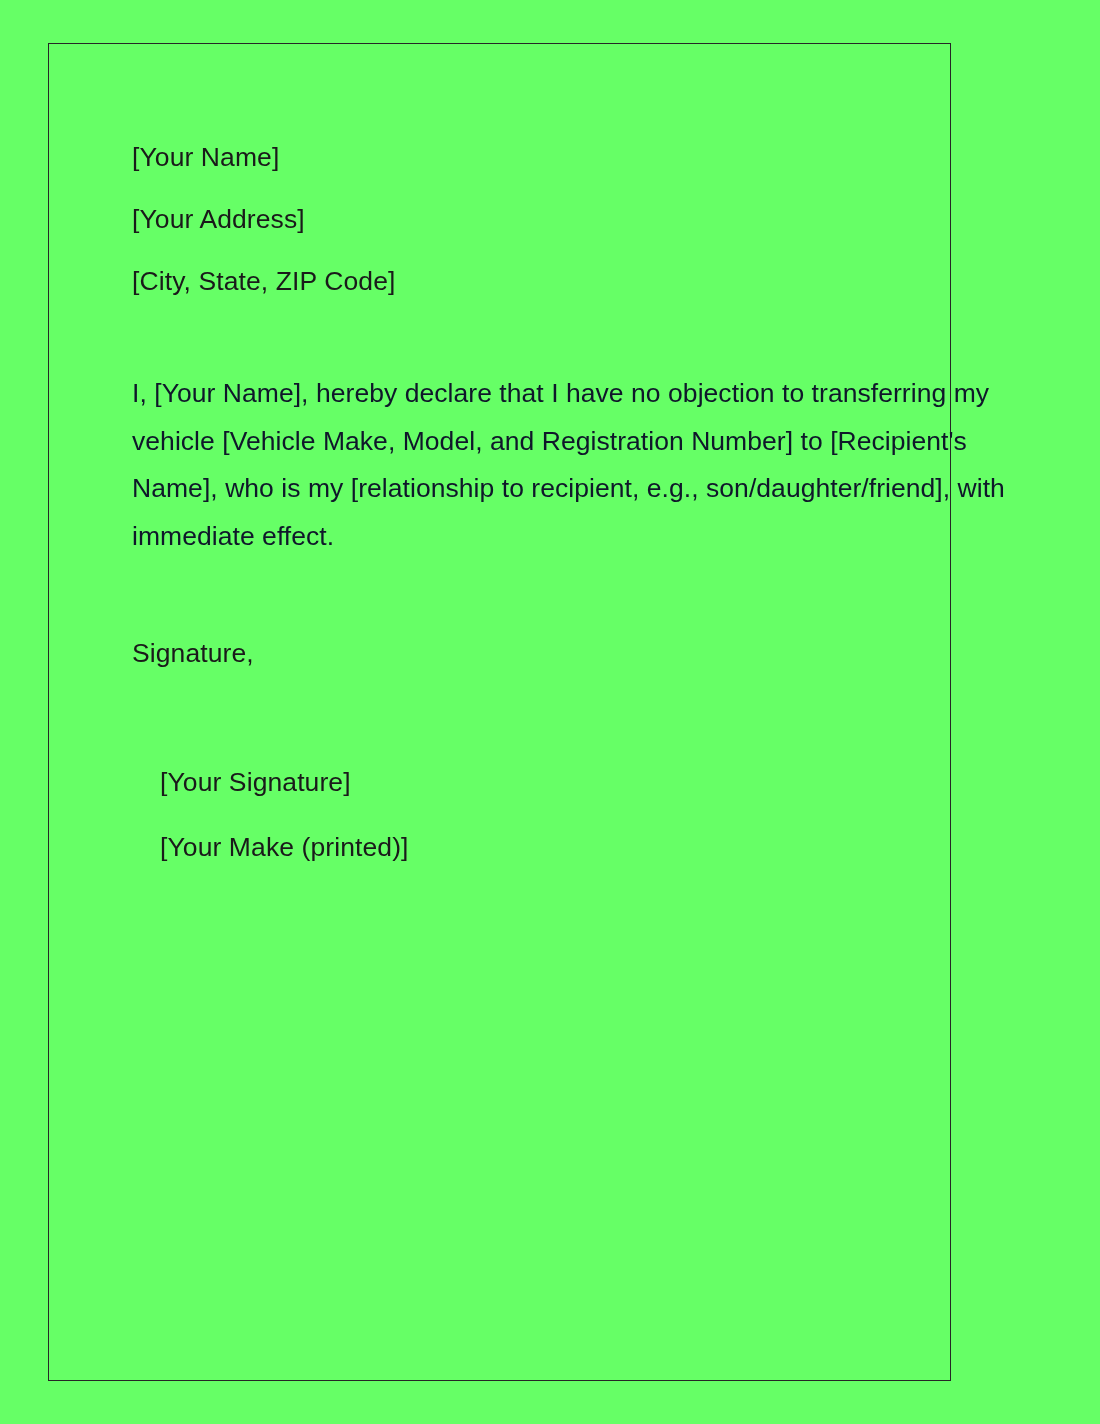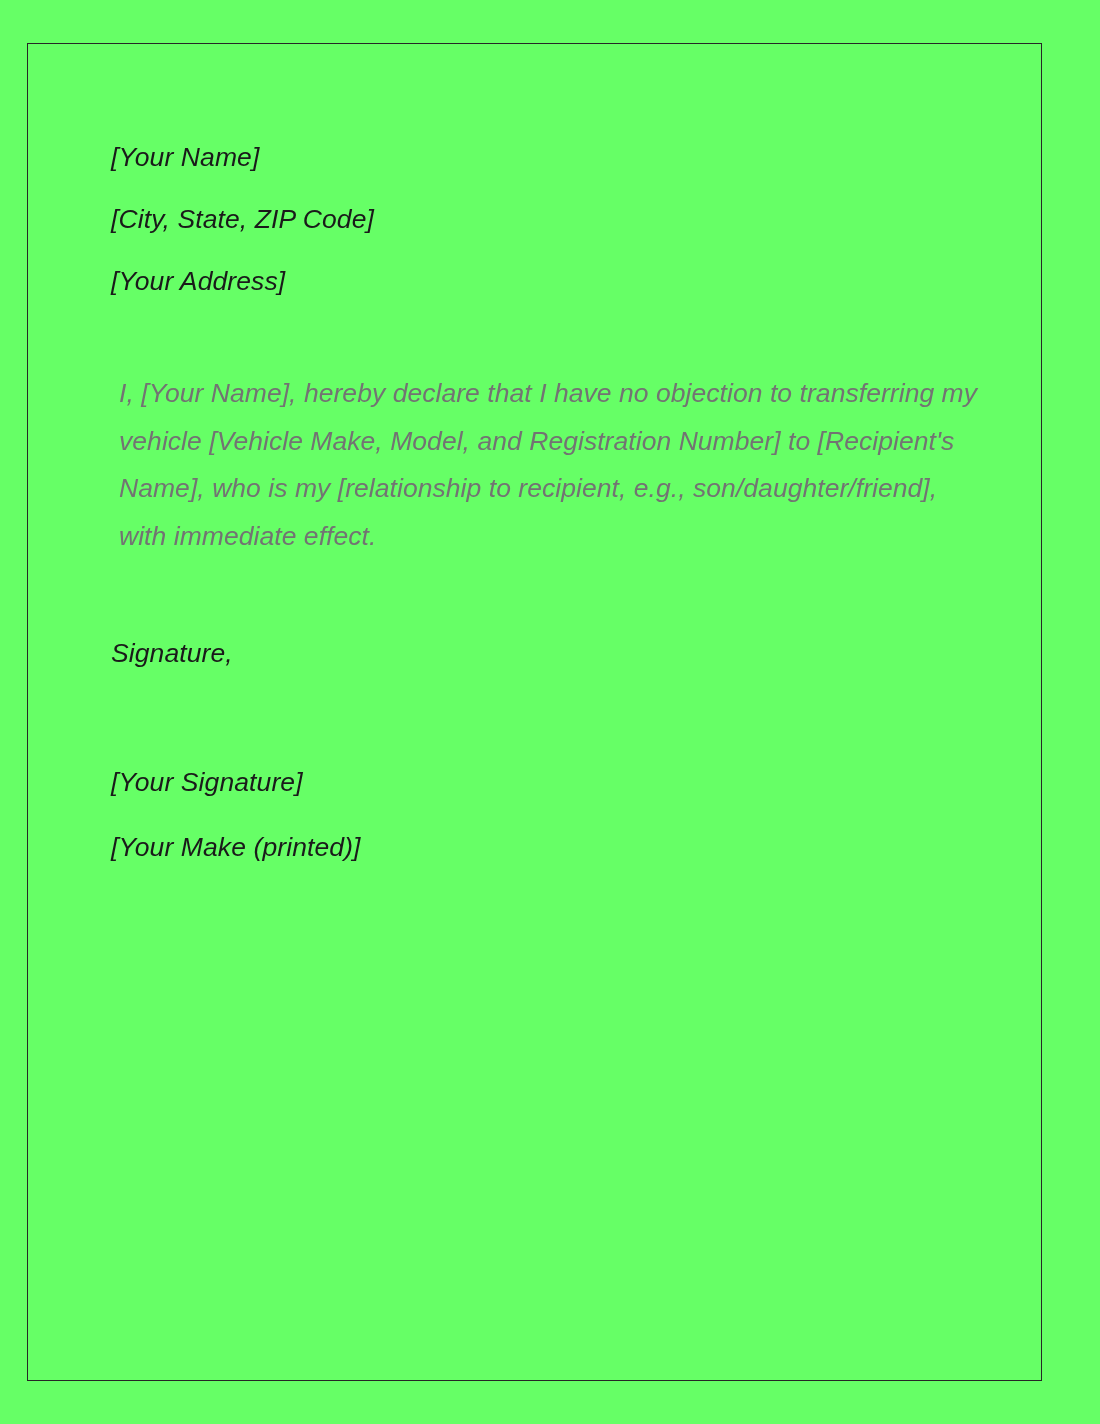"[Your Name]" #letter-frame { font-style: italic -> none; left: 27px -> 48px; width: 1015px -> 903px }
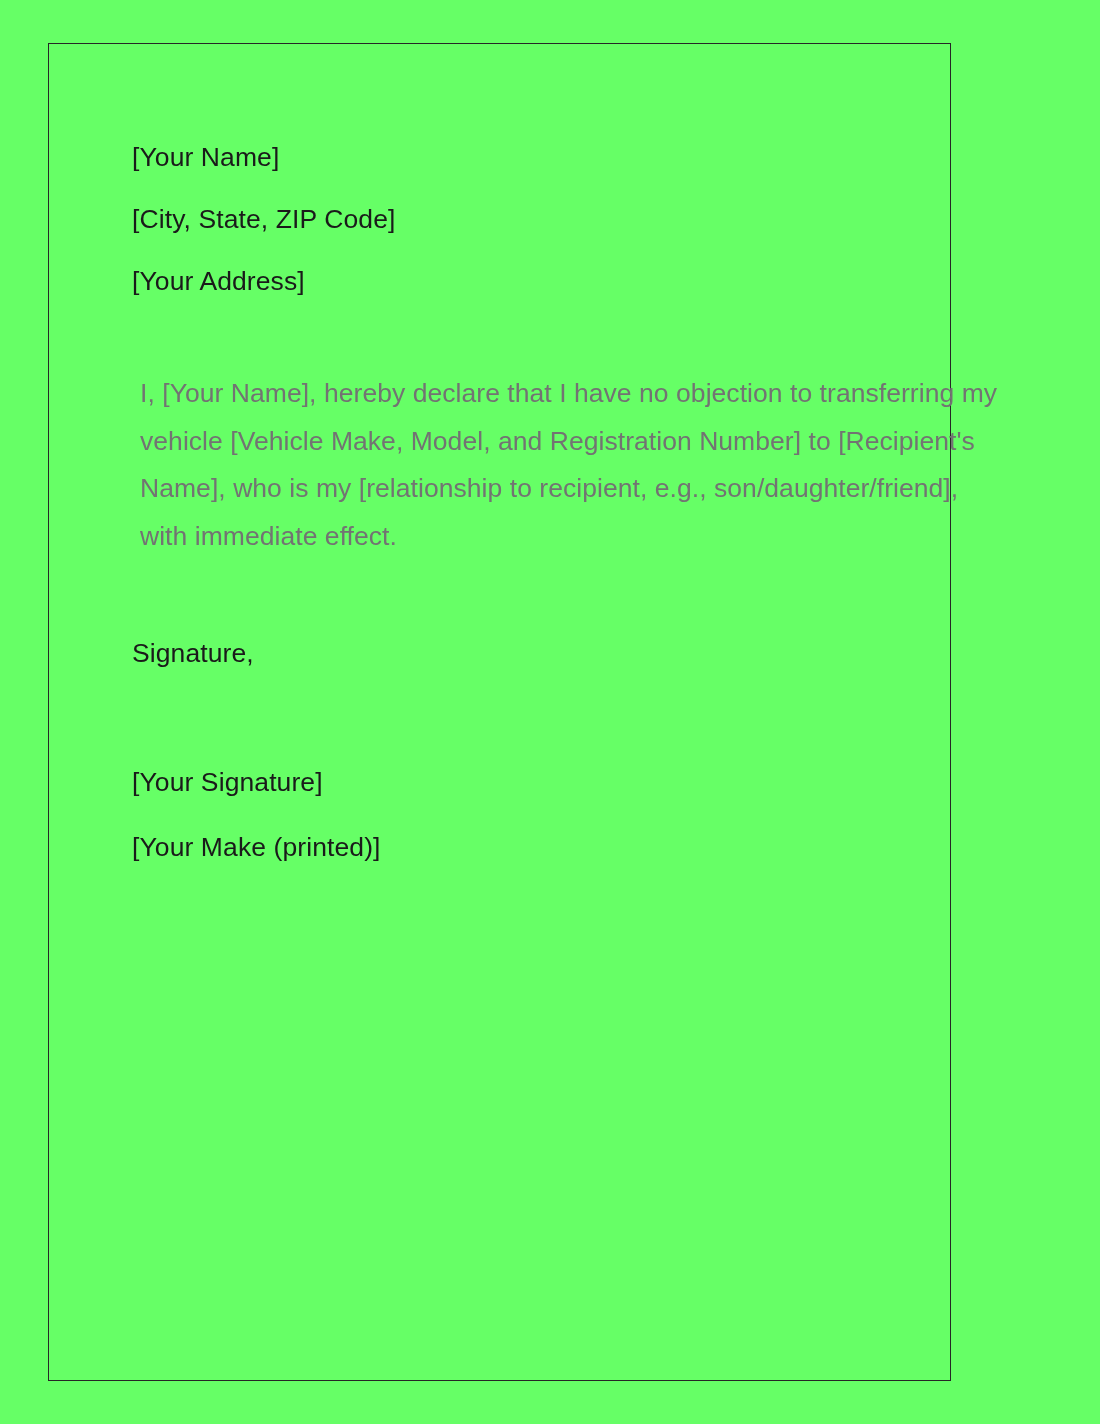"[City, State, ZIP Code]" div.line { order: before "[Your Address]" -> after "[Your Address]" }
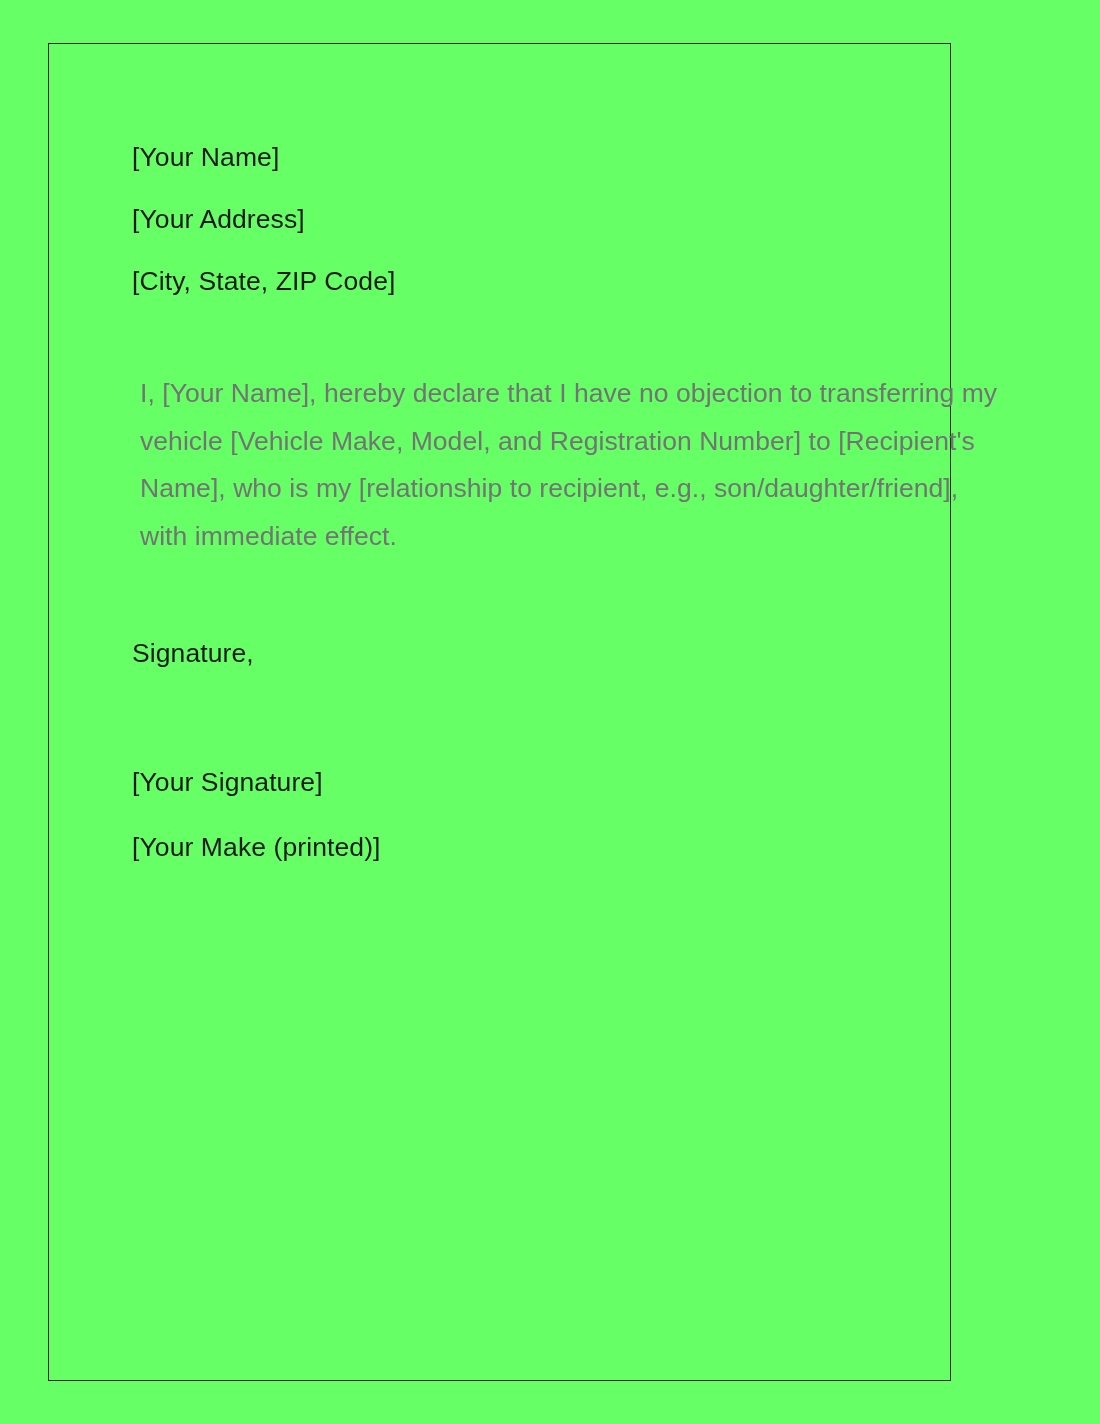"I, [Your Name], hereby declare" .para { color: #737373 -> #0f172a; margin: 8px -> 0 }
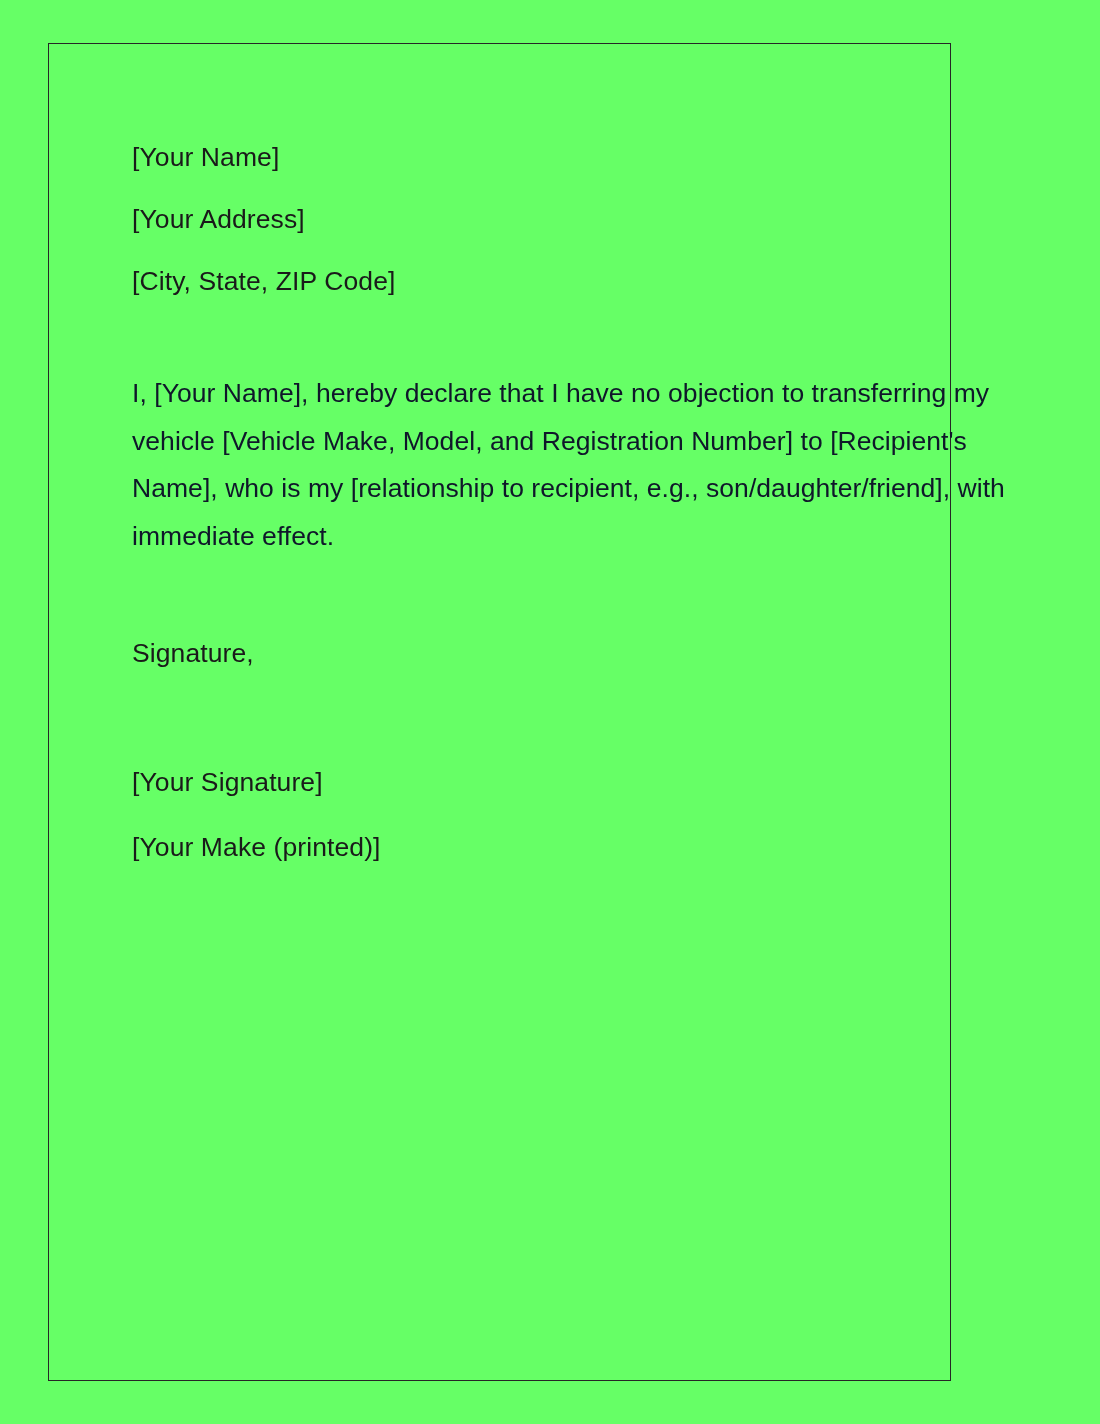"[Your Signature]" #signature-block { margin-left: none -> 28px }
